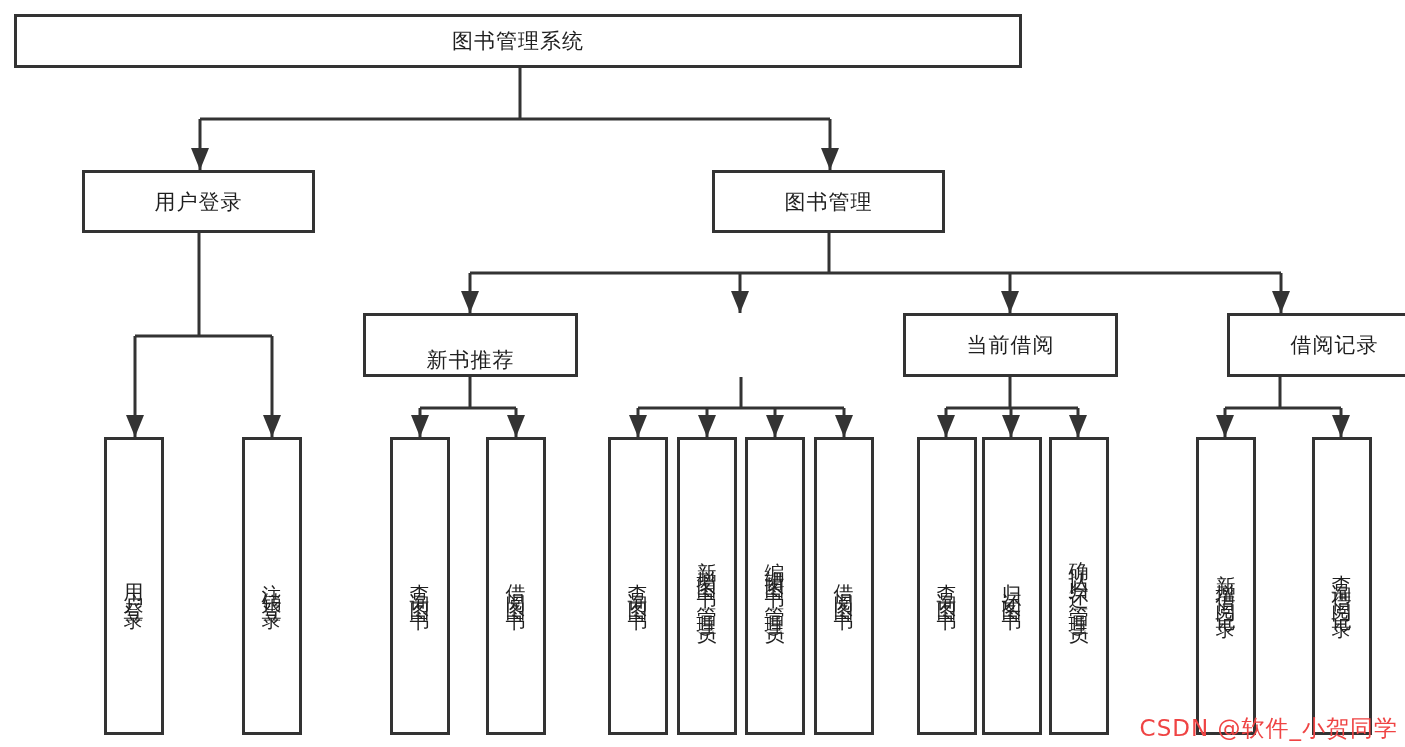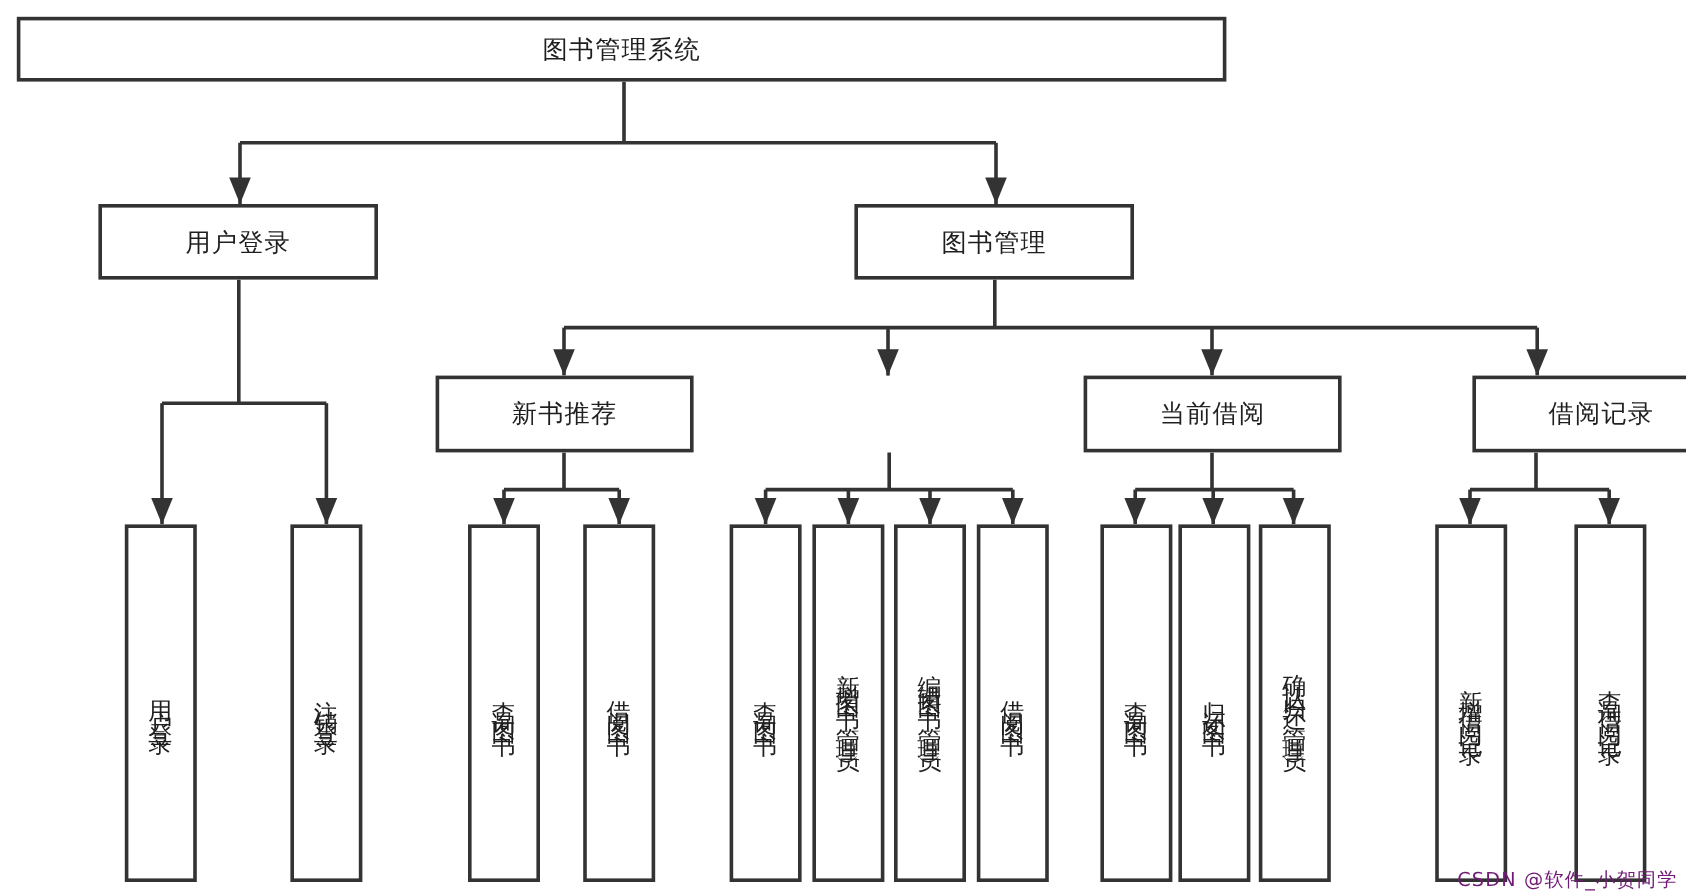"新书推荐" div.box { align-items: none -> flex-end }
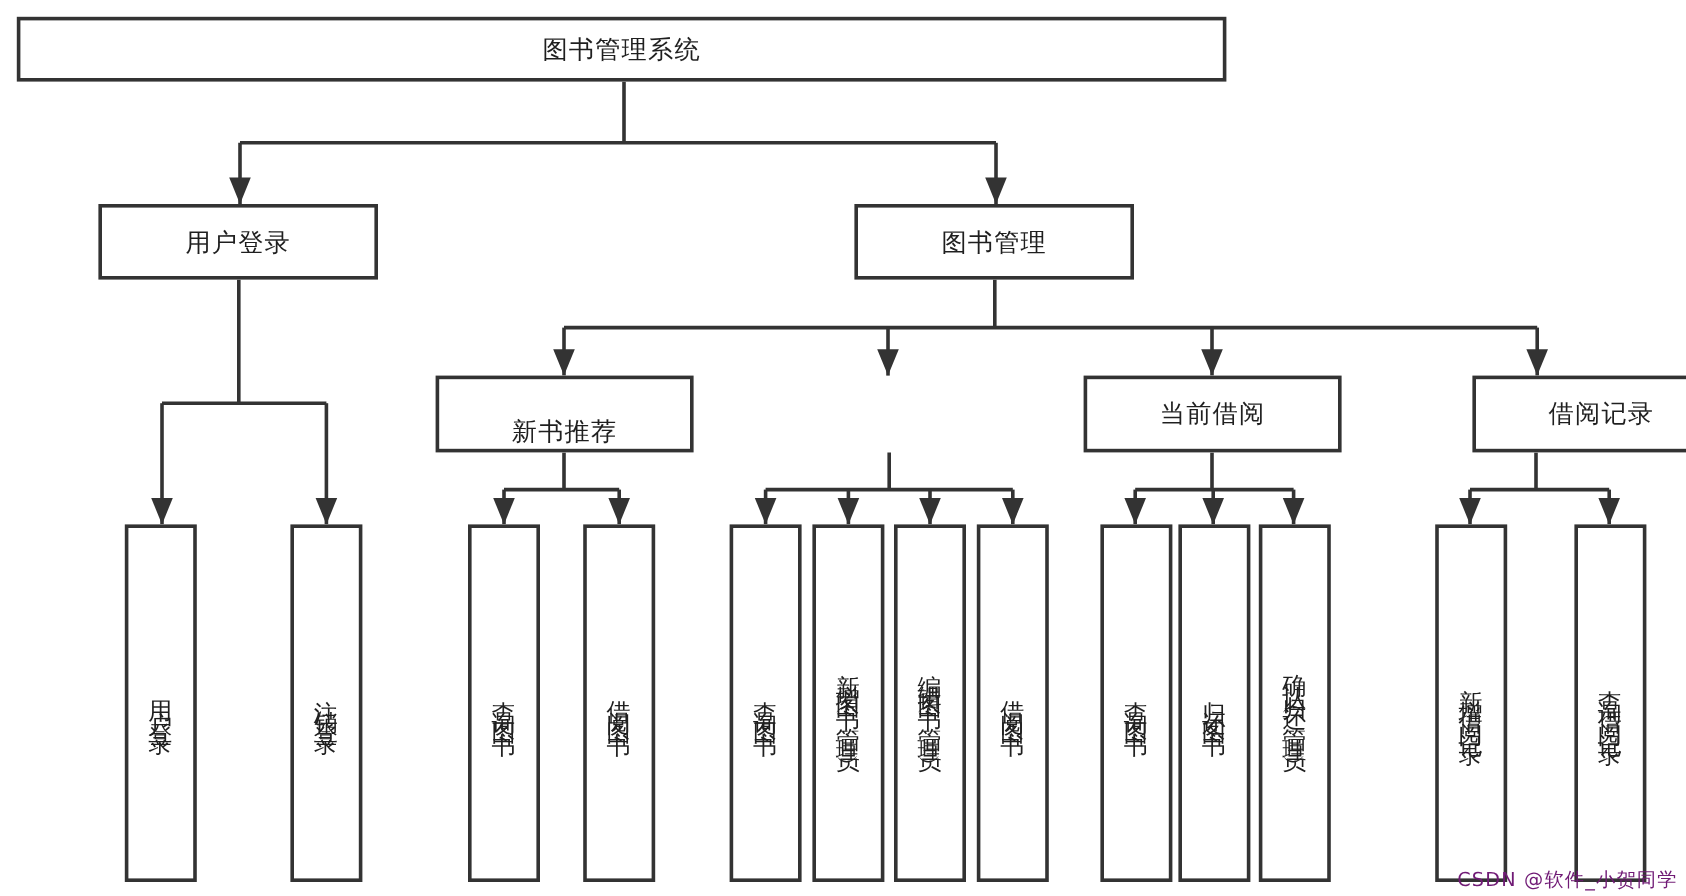"CSDN @软件_小贺同学" #watermark { color: #701a75 -> #ef4444; font-size: 16px -> 23px }
